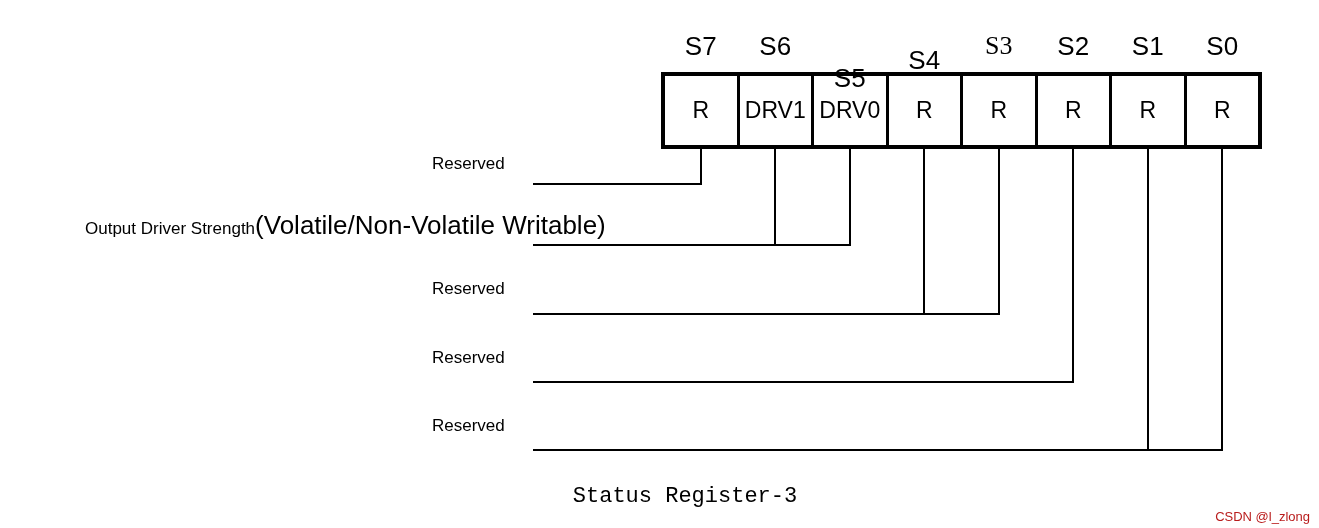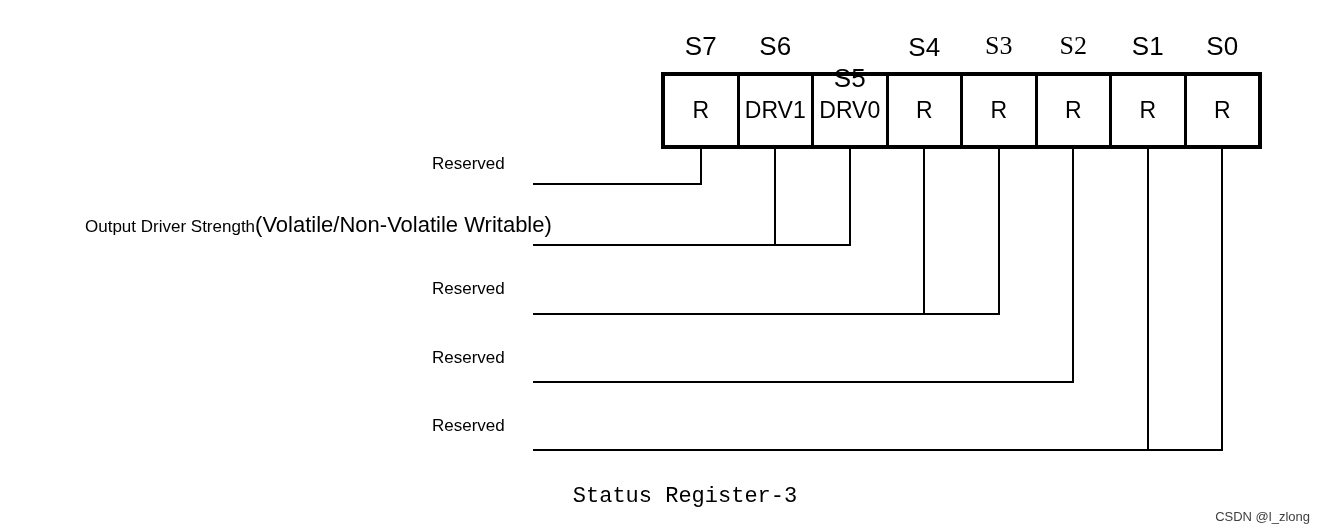"S4" div.bit-pos-label { top: 34px -> 47px }
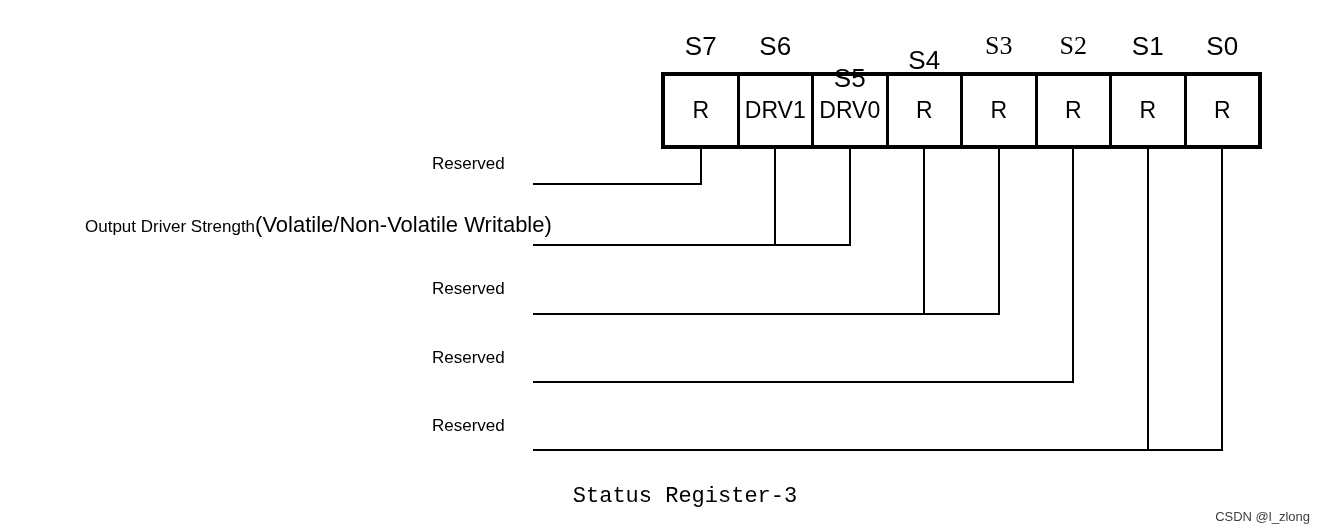"S2" div.bit-pos-label { font-family: Liberation Serif, serif -> none }
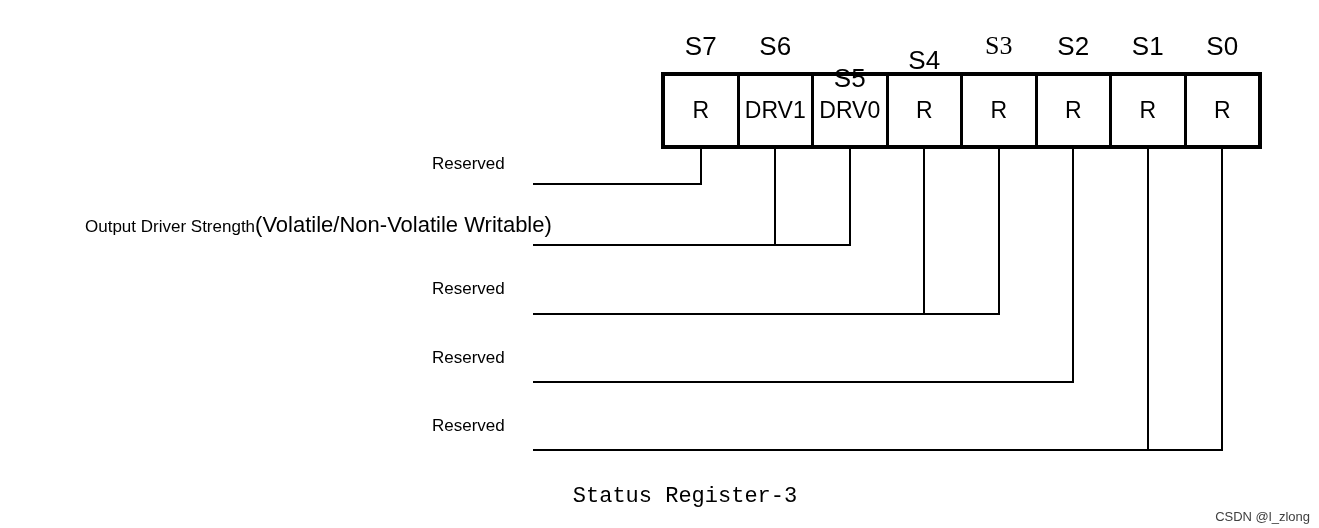"(Volatile/Non-Volatile Writable)" .ann-label .suffix { font-size: 22px -> 26px }
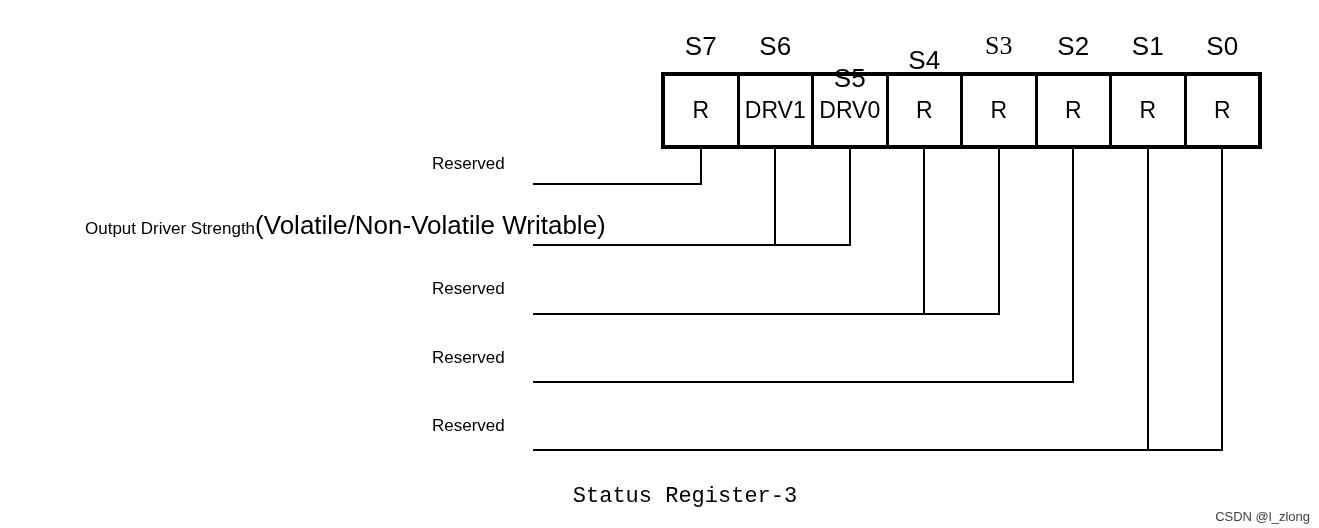"CSDN @l_zlong" div { color: #404040 -> #b91c1c }
